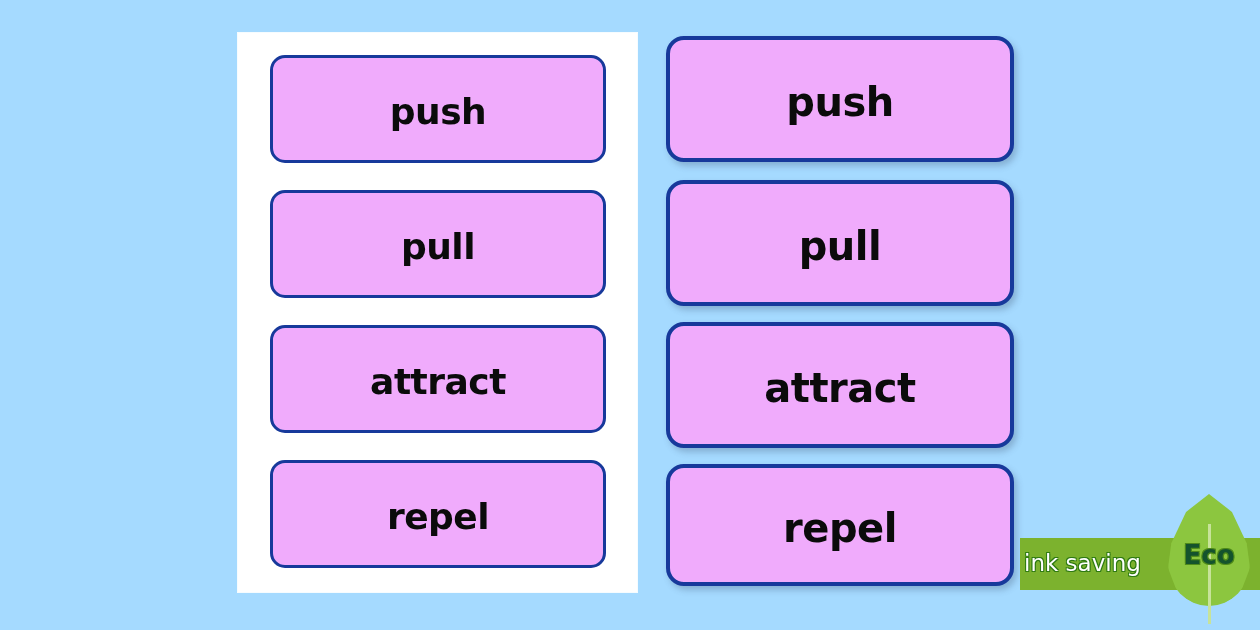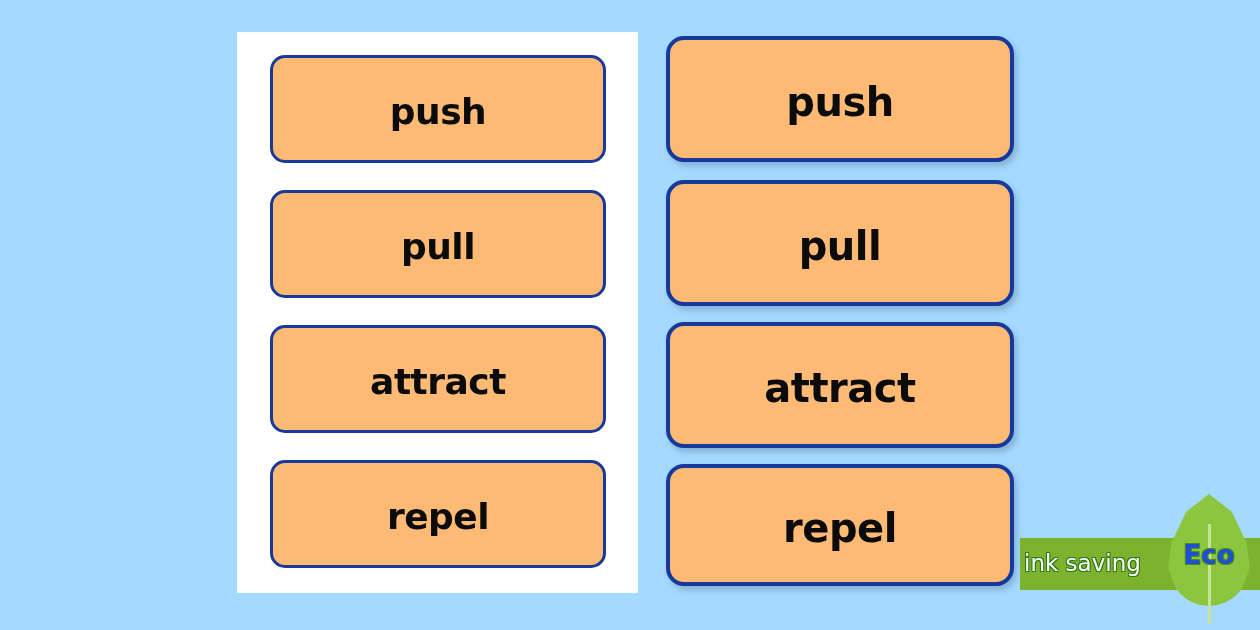"push" .word-card { background: #fdba74 -> #f0abfc }
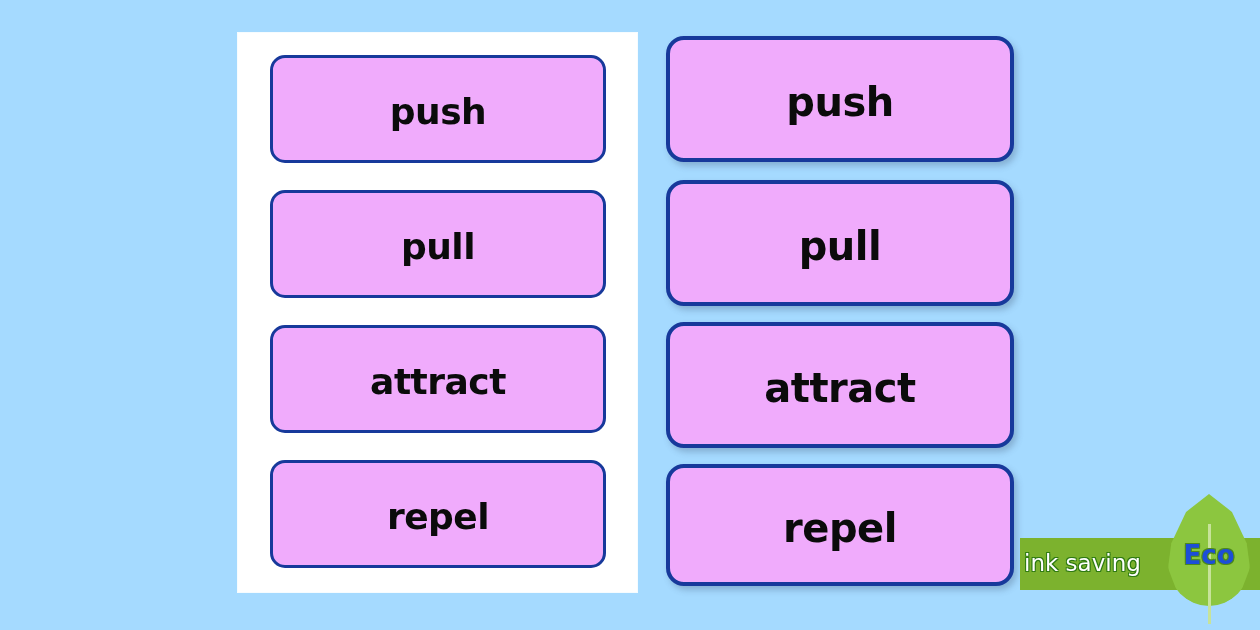"Eco" #eco-leaf-text { color: #1d4ed8 -> #14532d }
